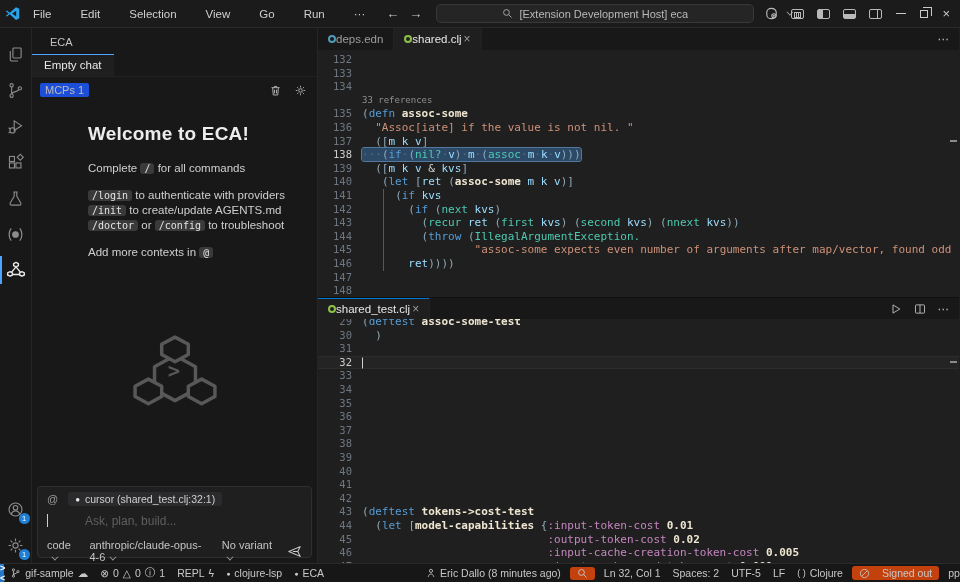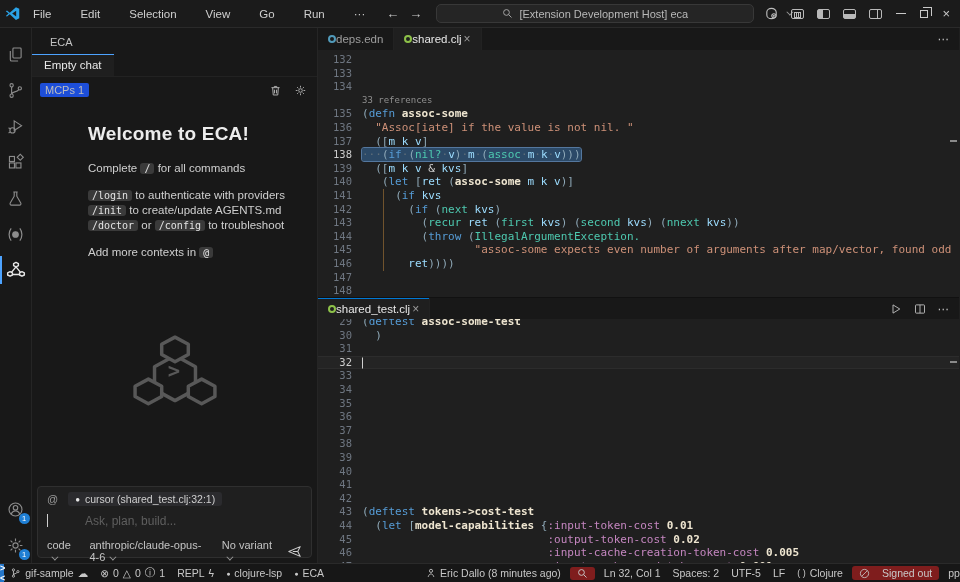"Signed out" .sb-item.boxed { background: #7f1d1d -> #c2410c }
